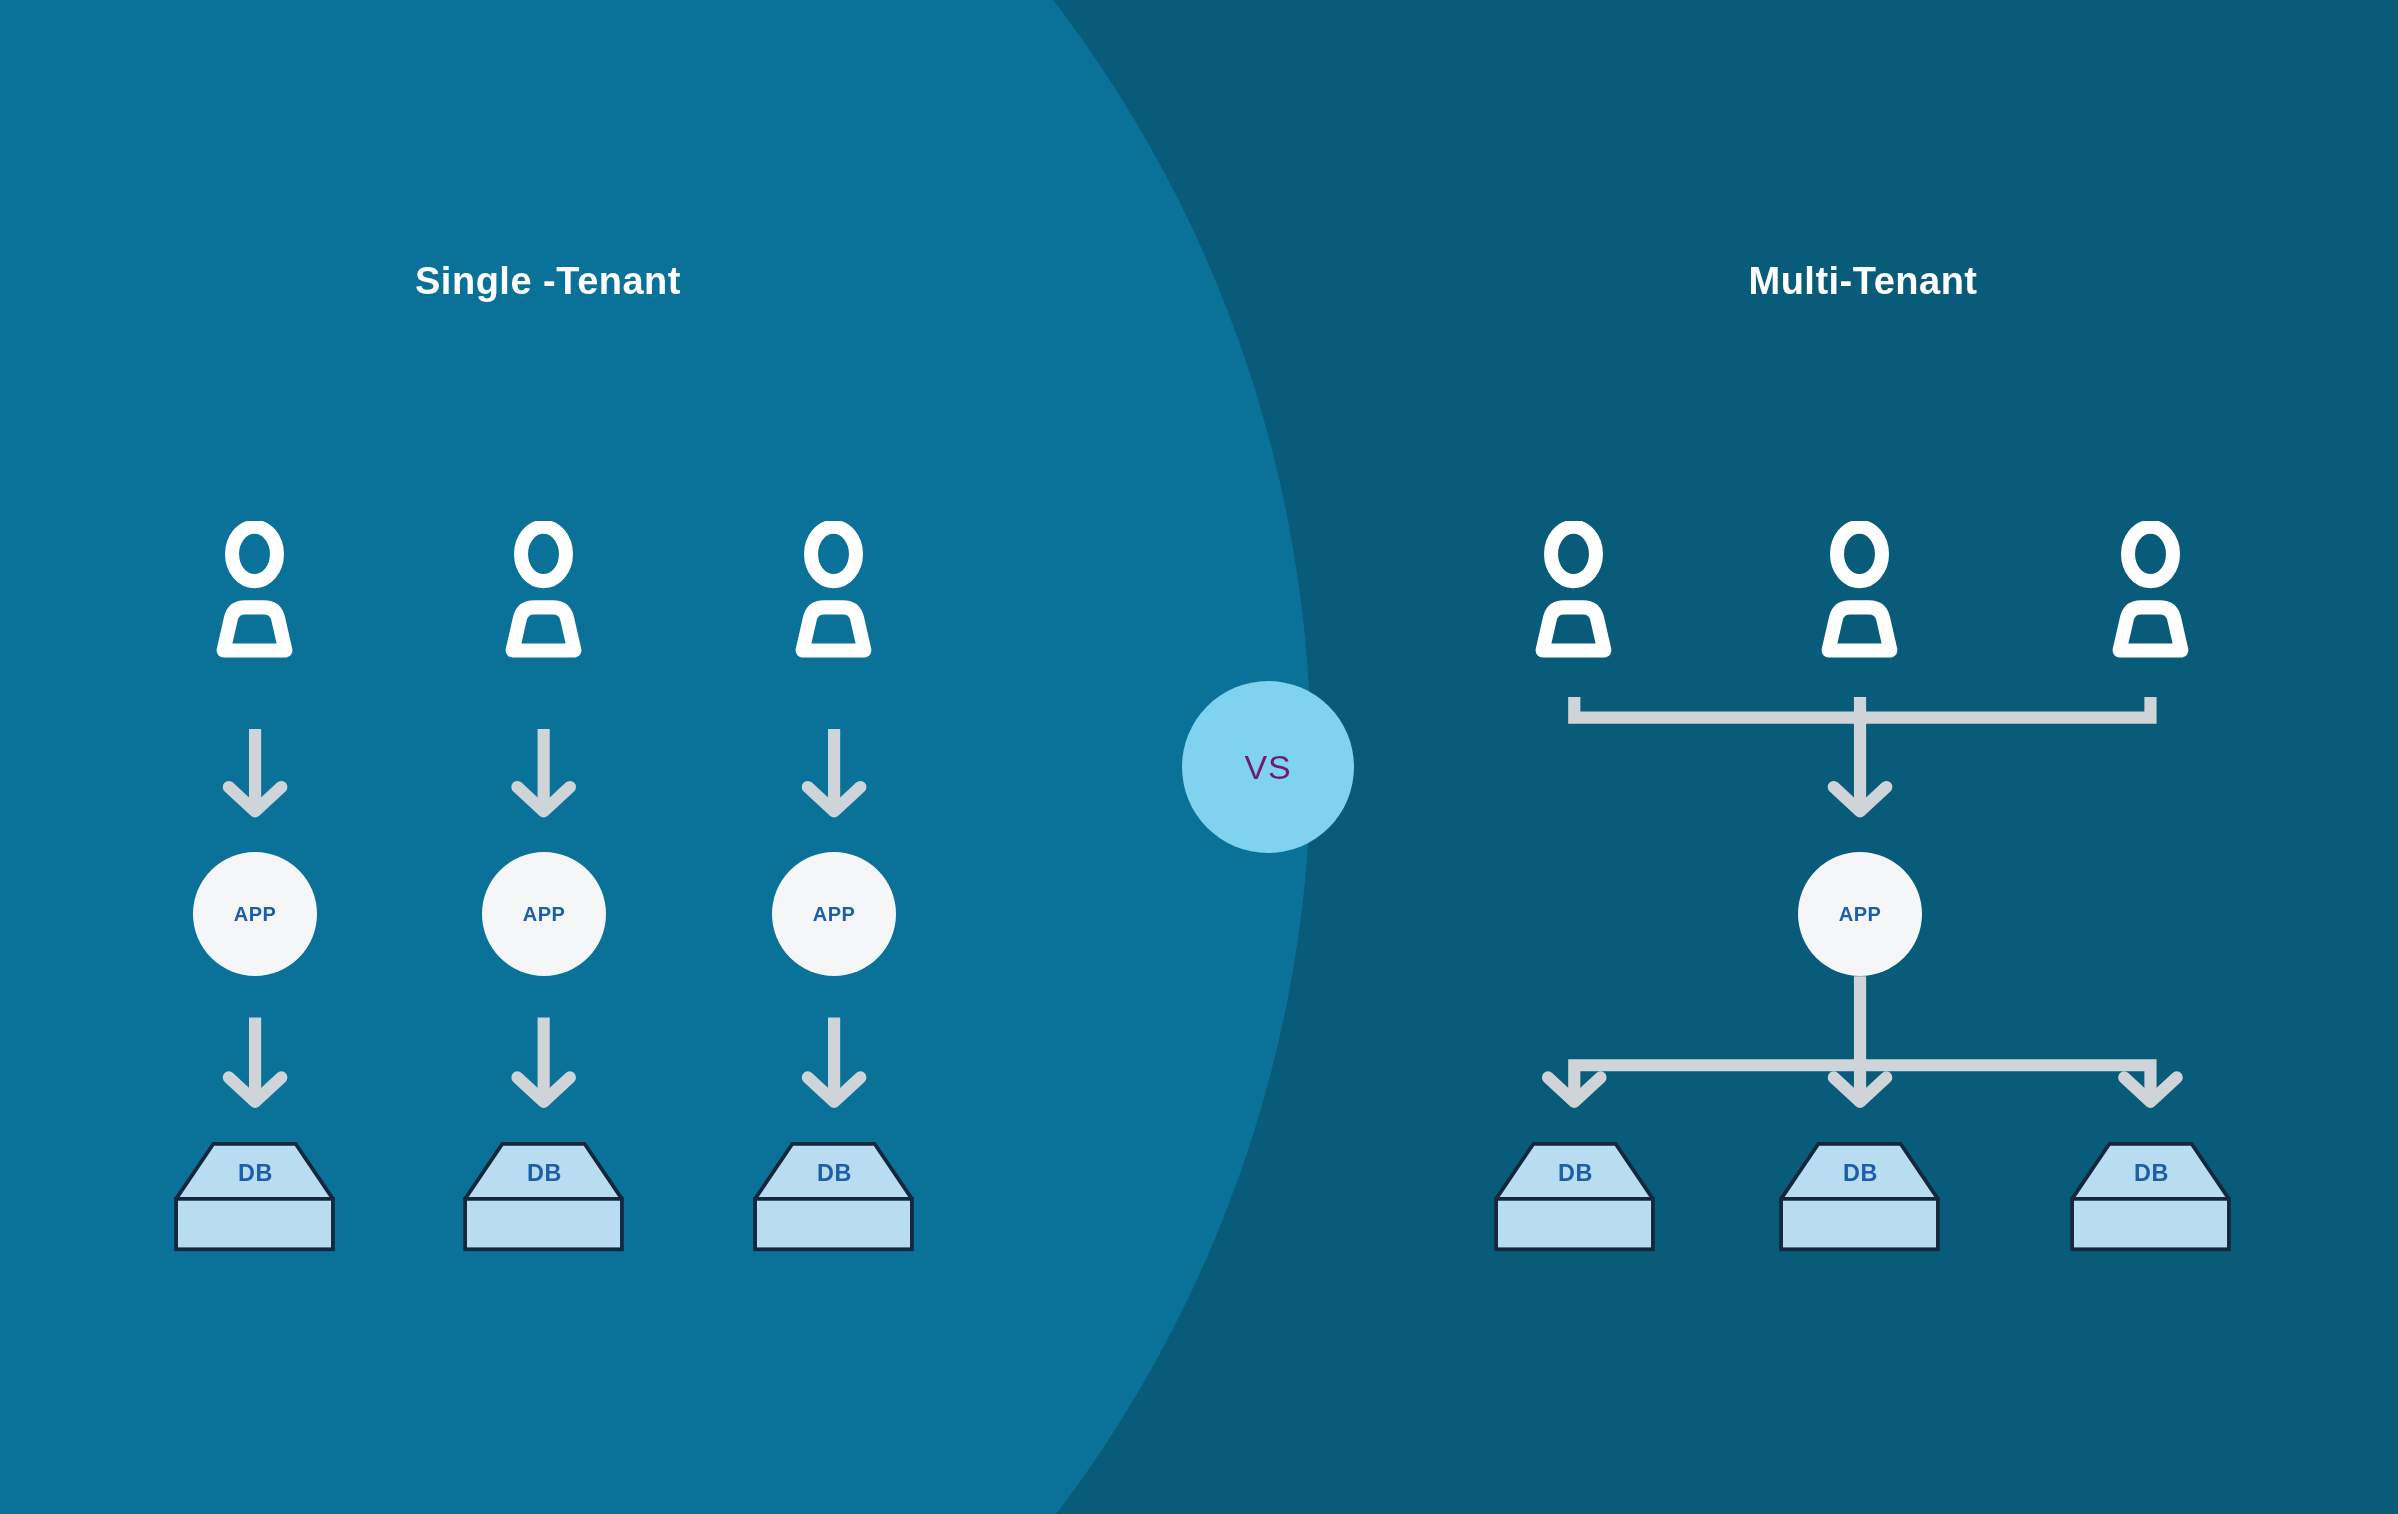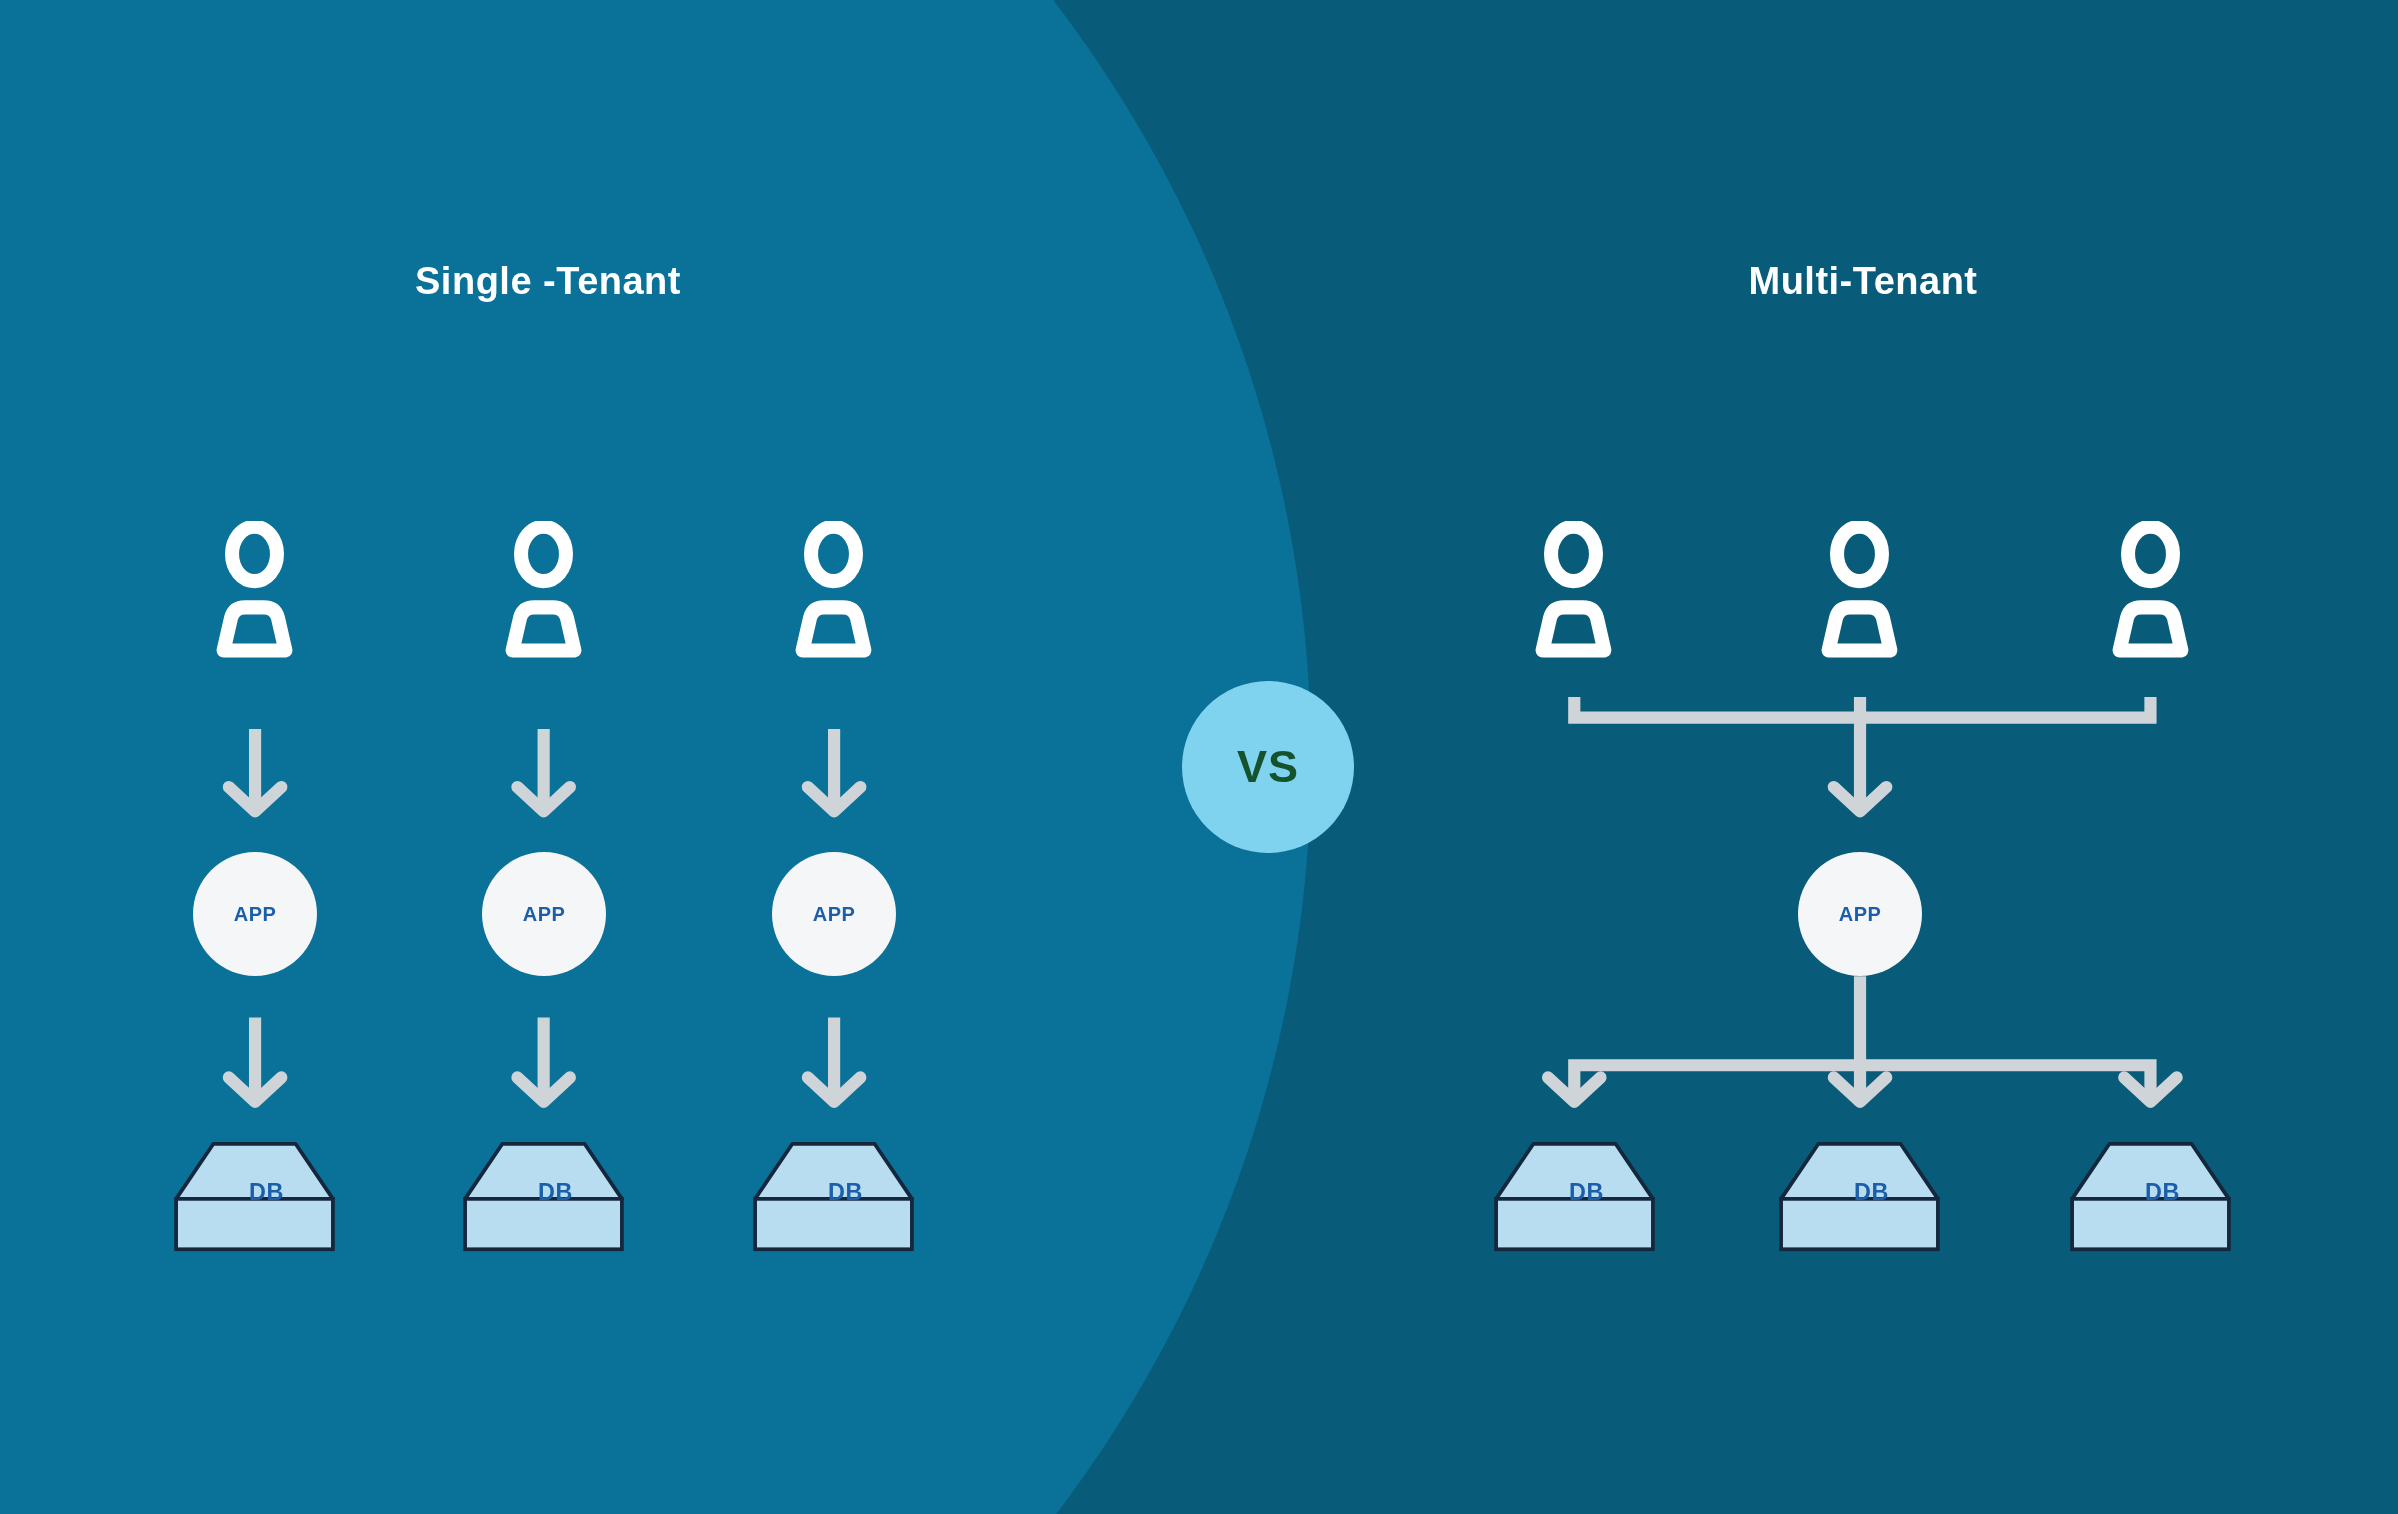"VS" #vs-badge .vs-text { color: #14532d -> #701a75; font-size: 45px -> 34px; font-weight: bold -> normal }
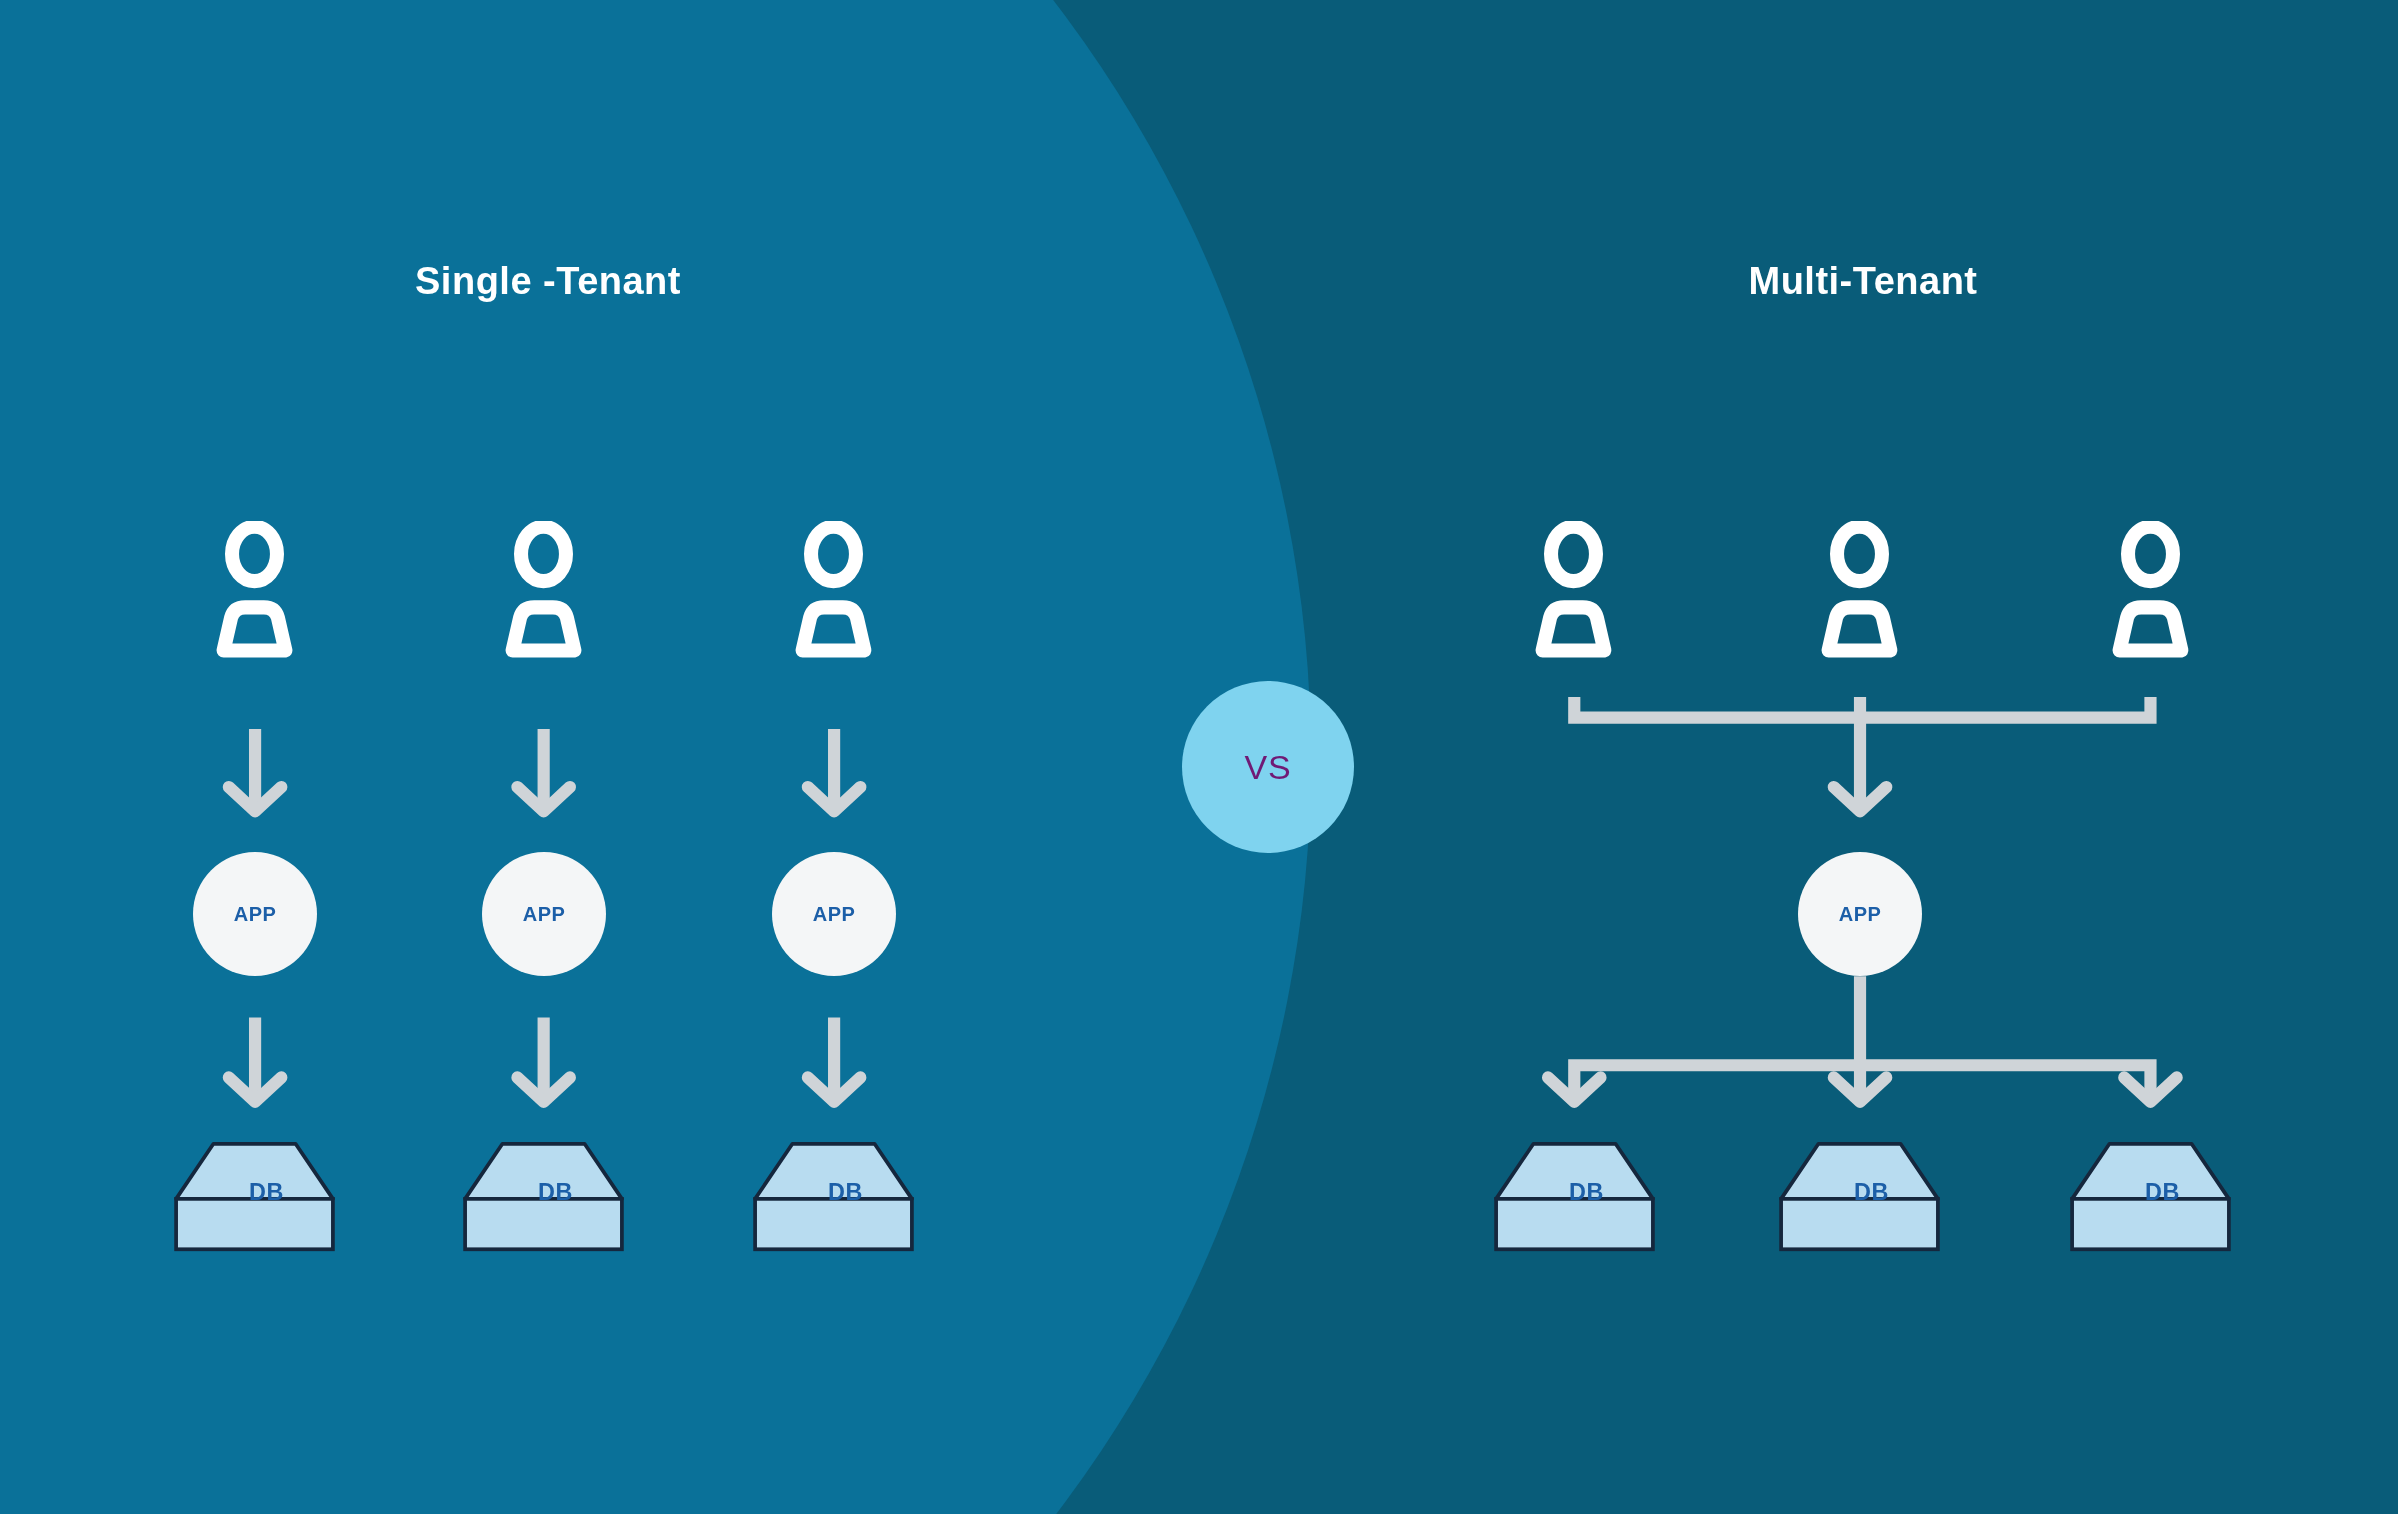"DB" .db-node .db-label { left: 12px -> 1px; margin-top: 19px -> none }
